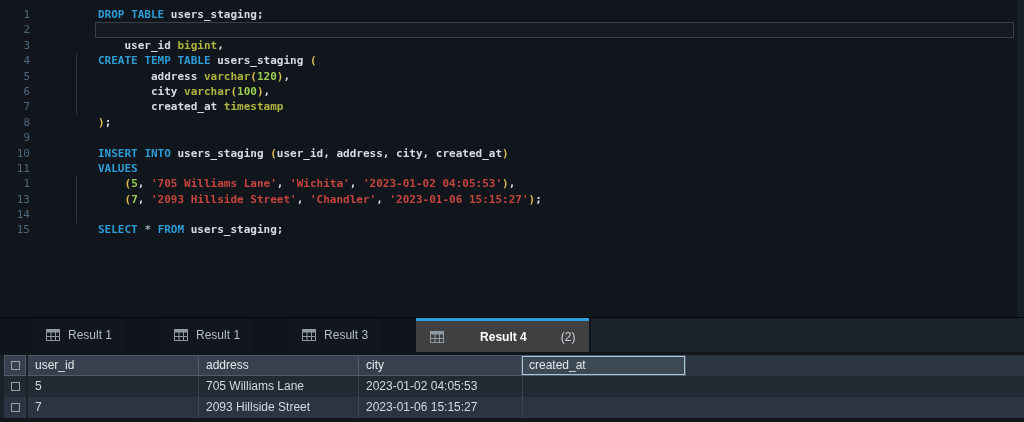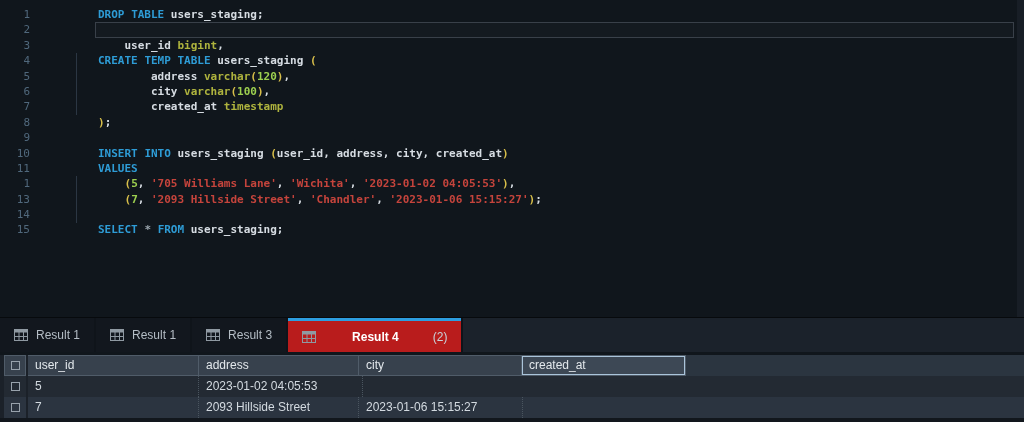"Result 1" .rtab { margin-left: none -> 32px }
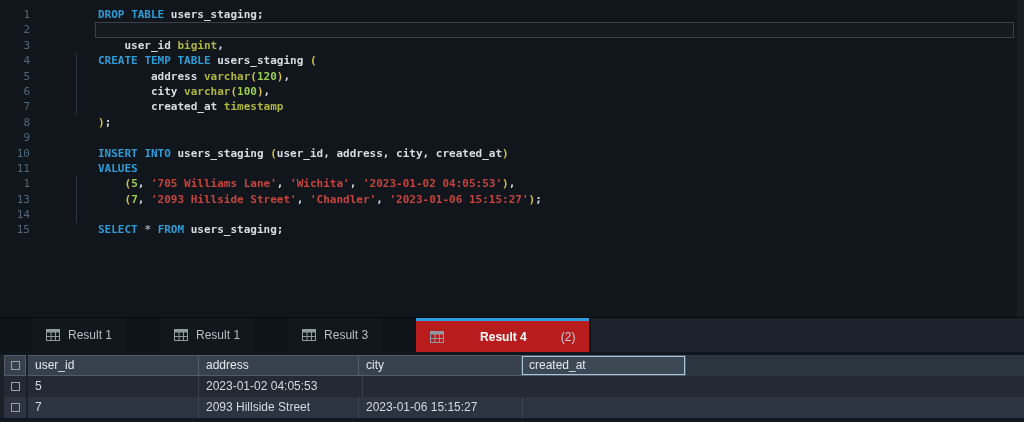"Result 4" .rtab.active { background: #b91c1c -> #404040 }
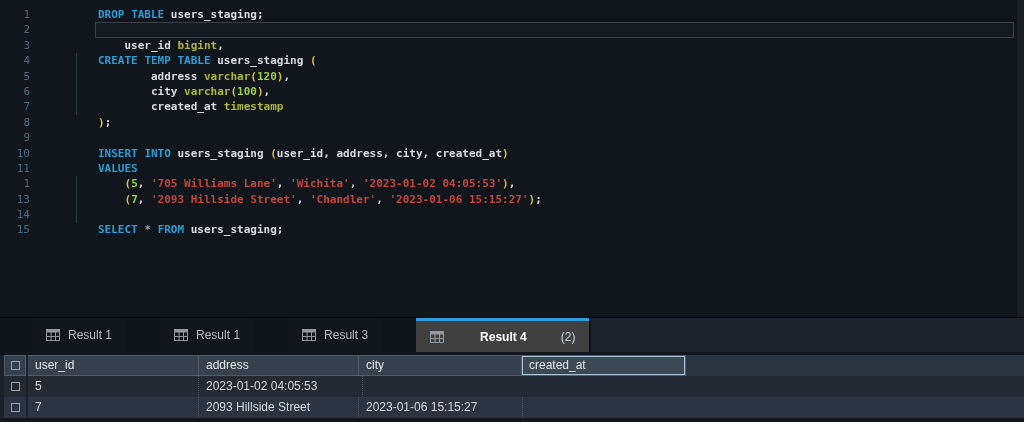"705 Williams Lane" div.dcell { html: none -> <div>705 Williams Lane</div> }
